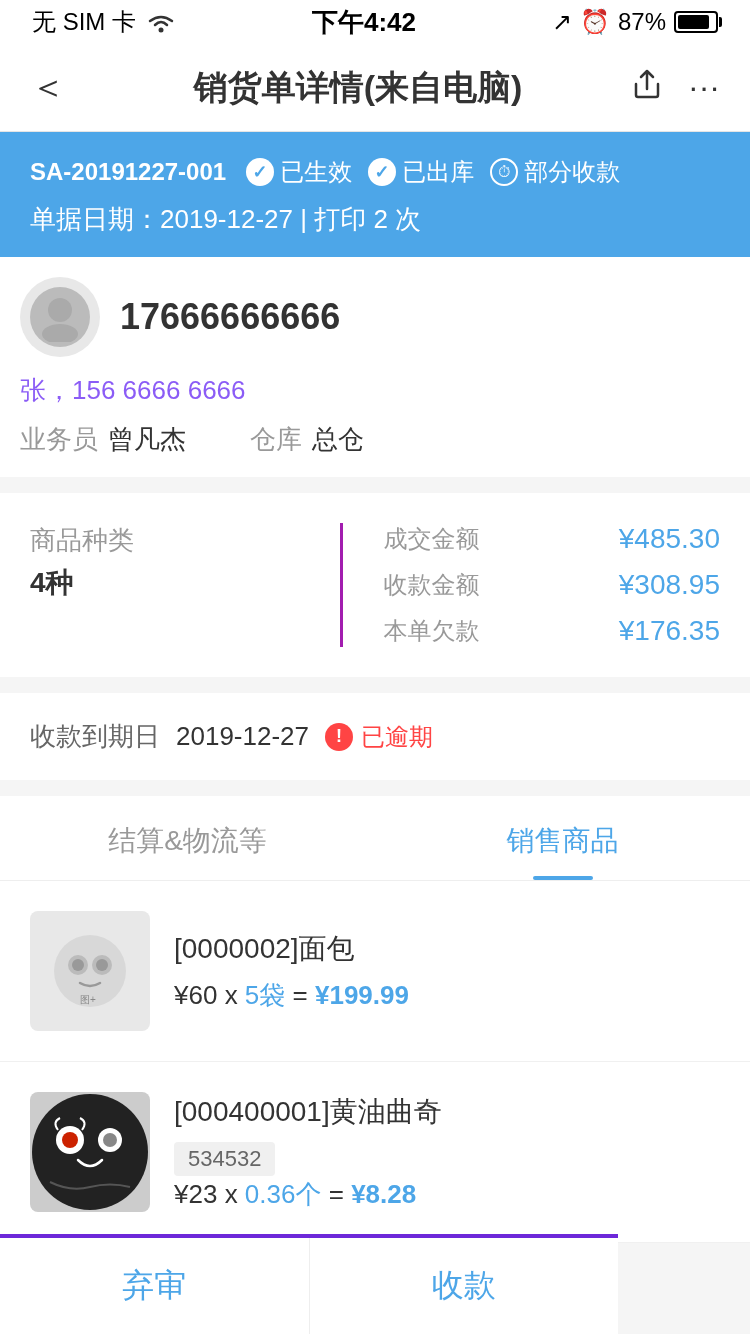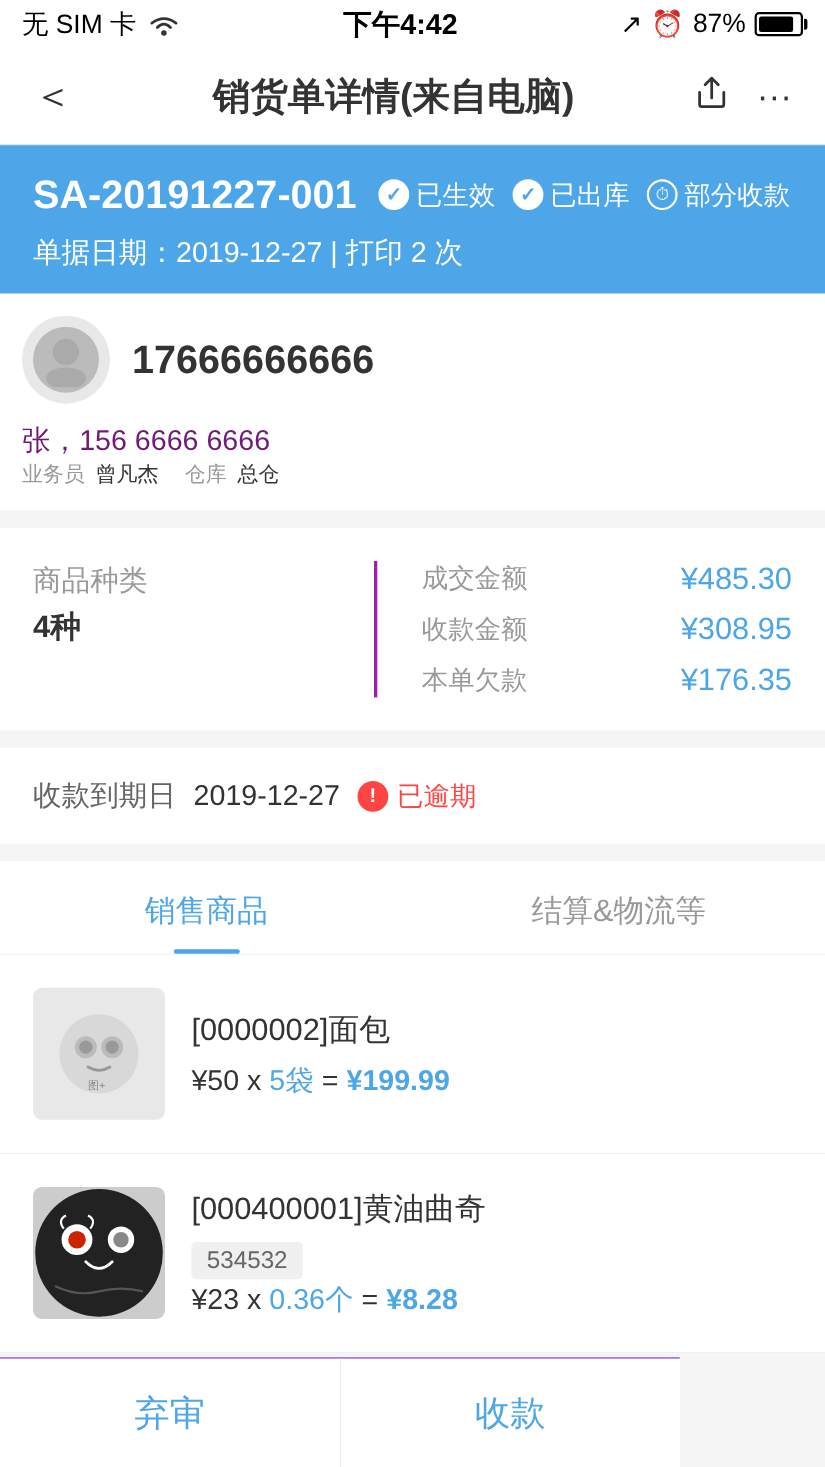"无 SIM 卡" .status-bar { padding: 0 20px -> 0 32px }
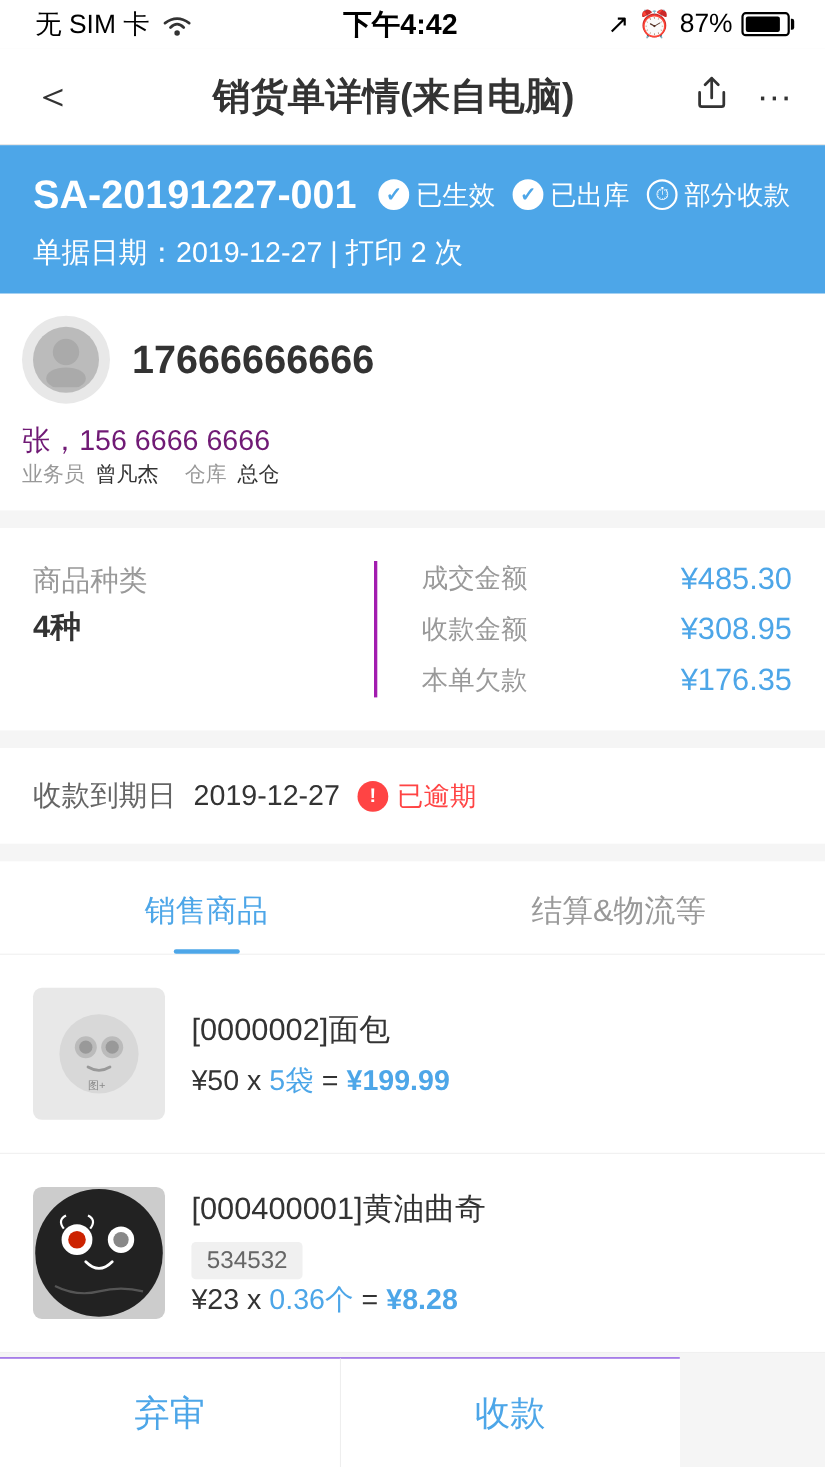"SA-20191227-001" .order-id { font-size: 36px -> 24px }
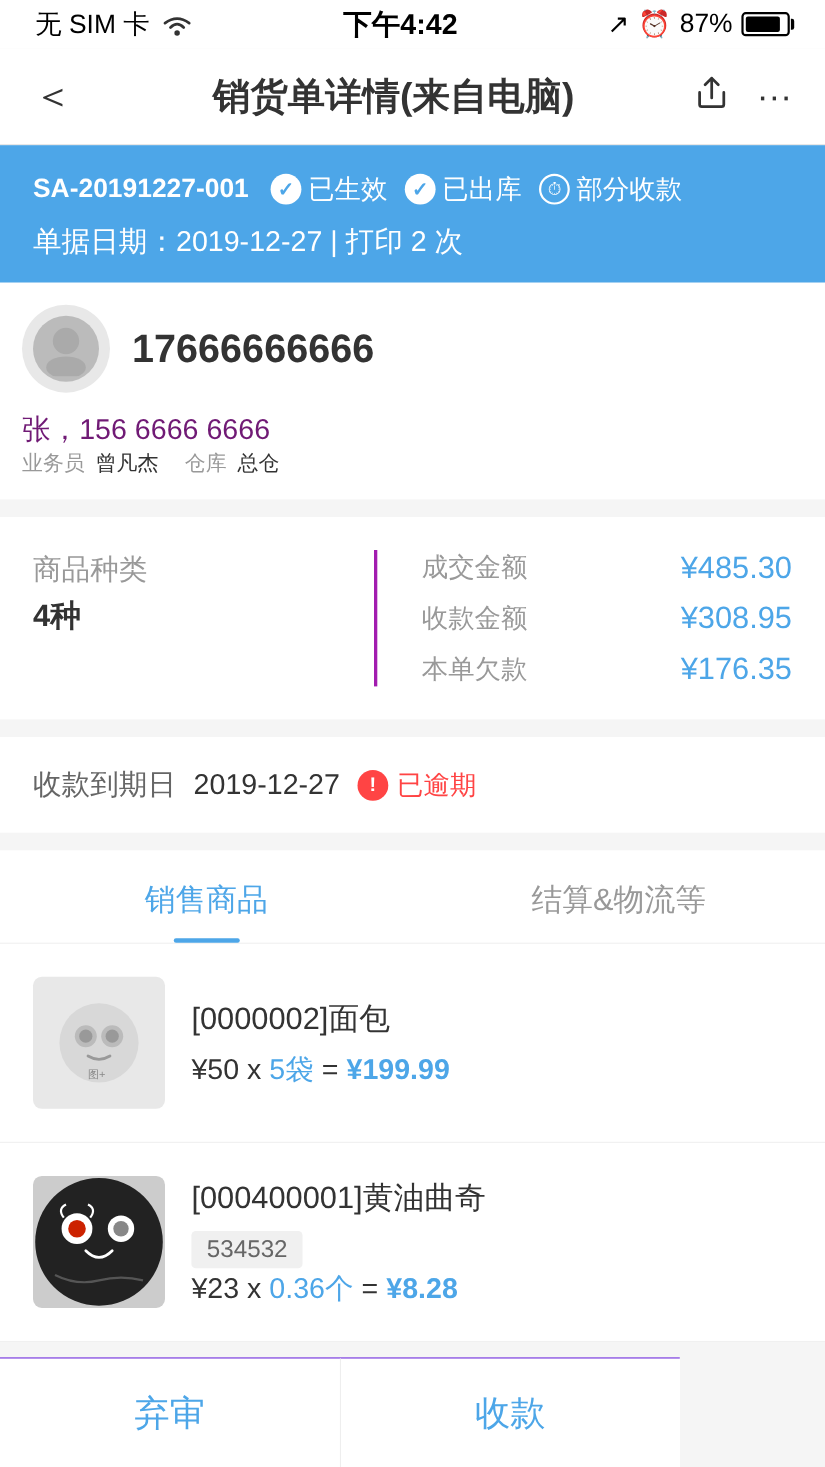"张，156 6666 6666" .customer-sub { color: #701a75 -> #8b5cf6; margin-bottom: none -> 14px }
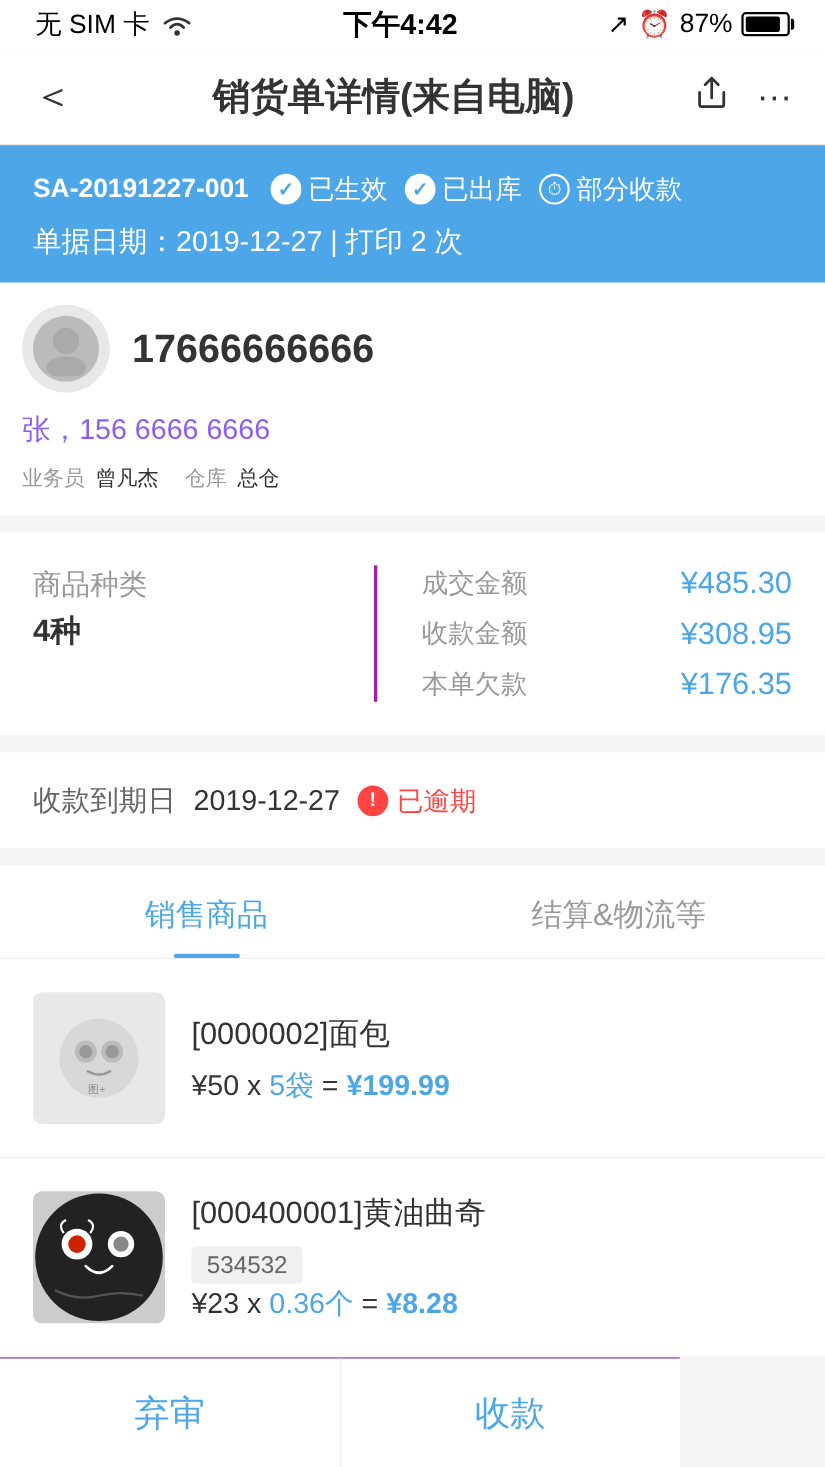"业务员" .customer-meta { font-size: 19px -> 26px; gap: 24px -> 64px }
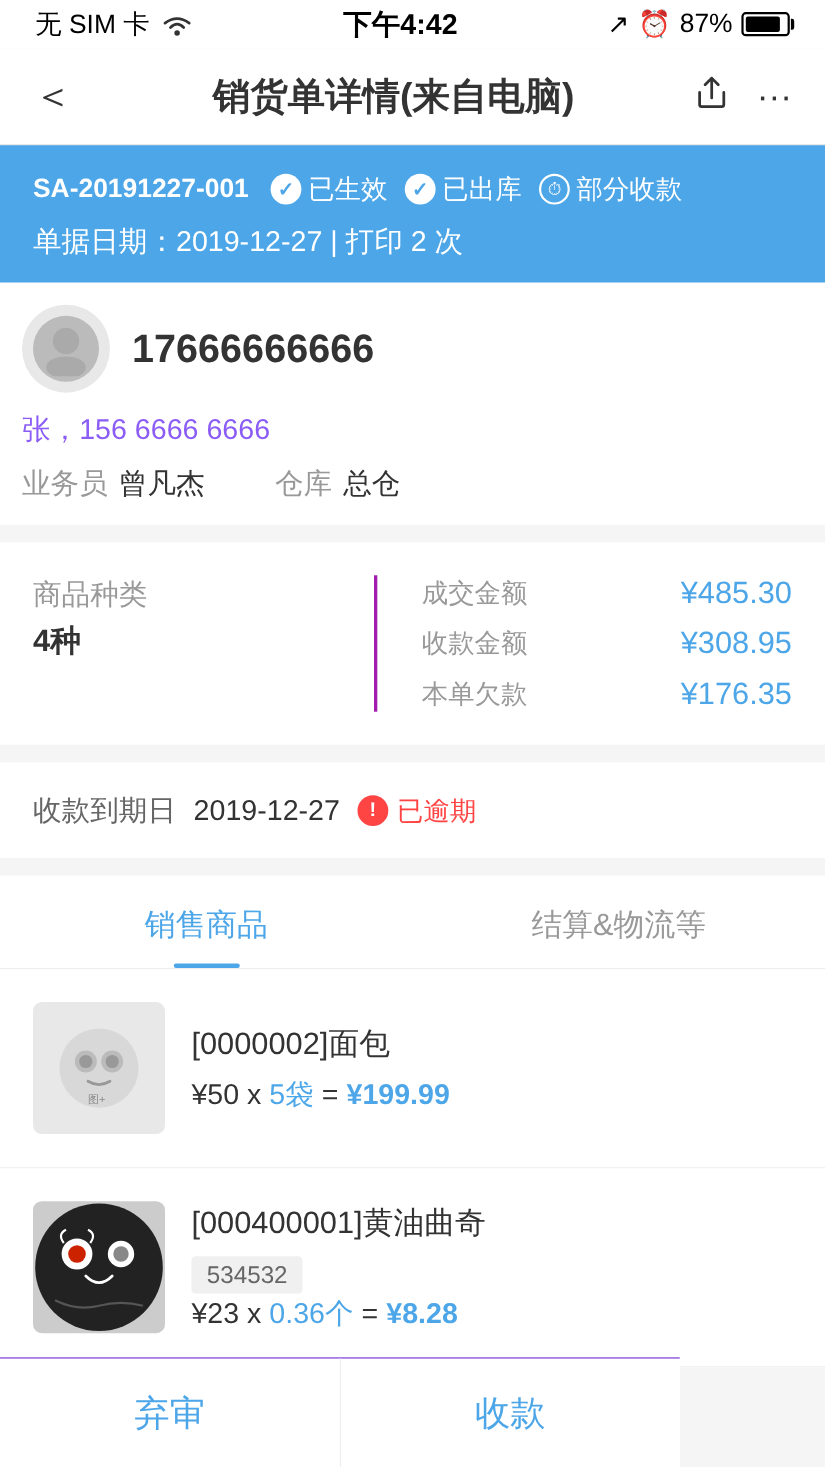"销售商品" div.tab-item { order: before "结算&物流等" -> after "结算&物流等" }
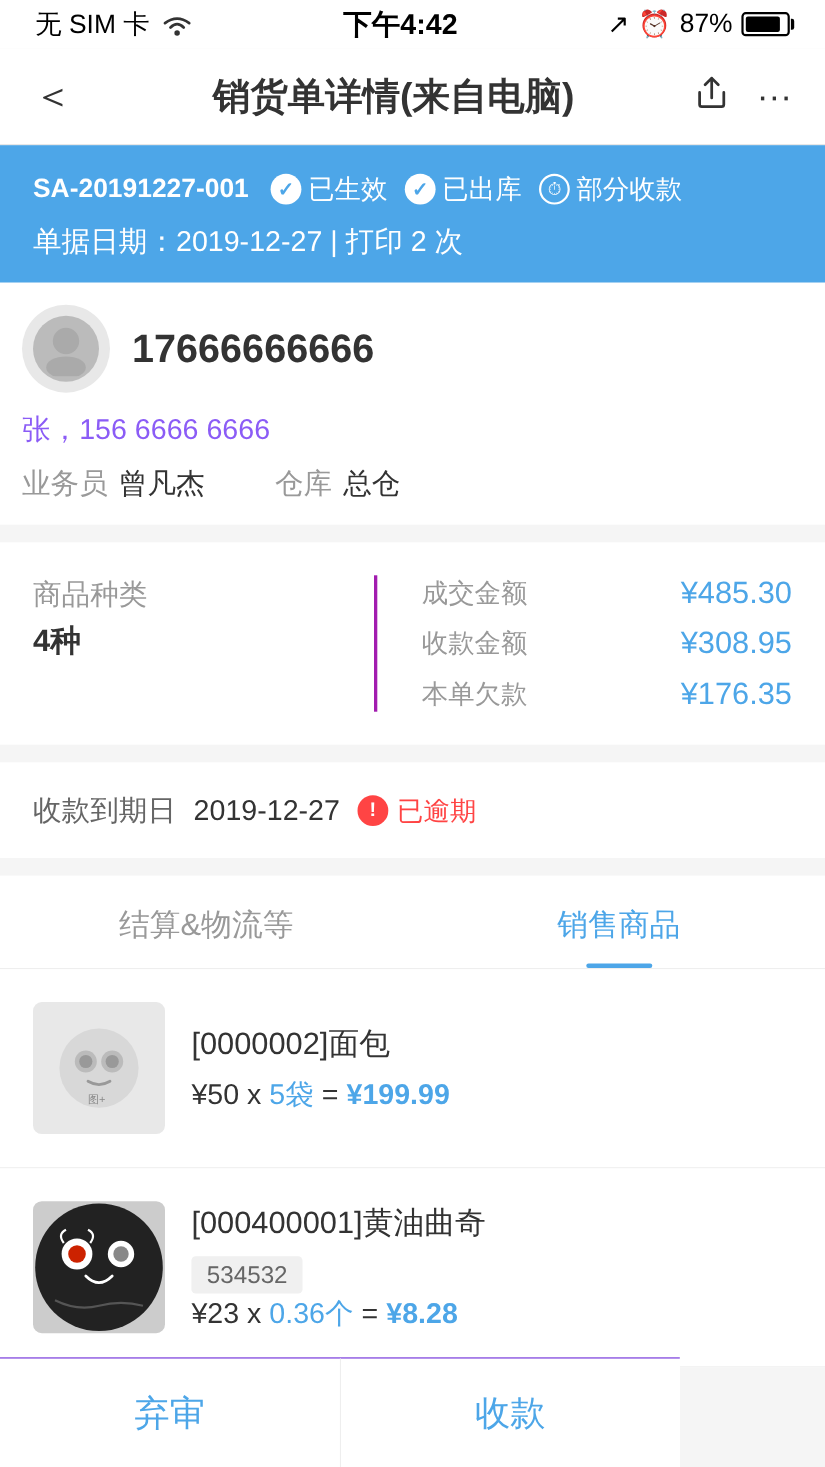"¥50" span { text: ¥50 -> ¥60 }
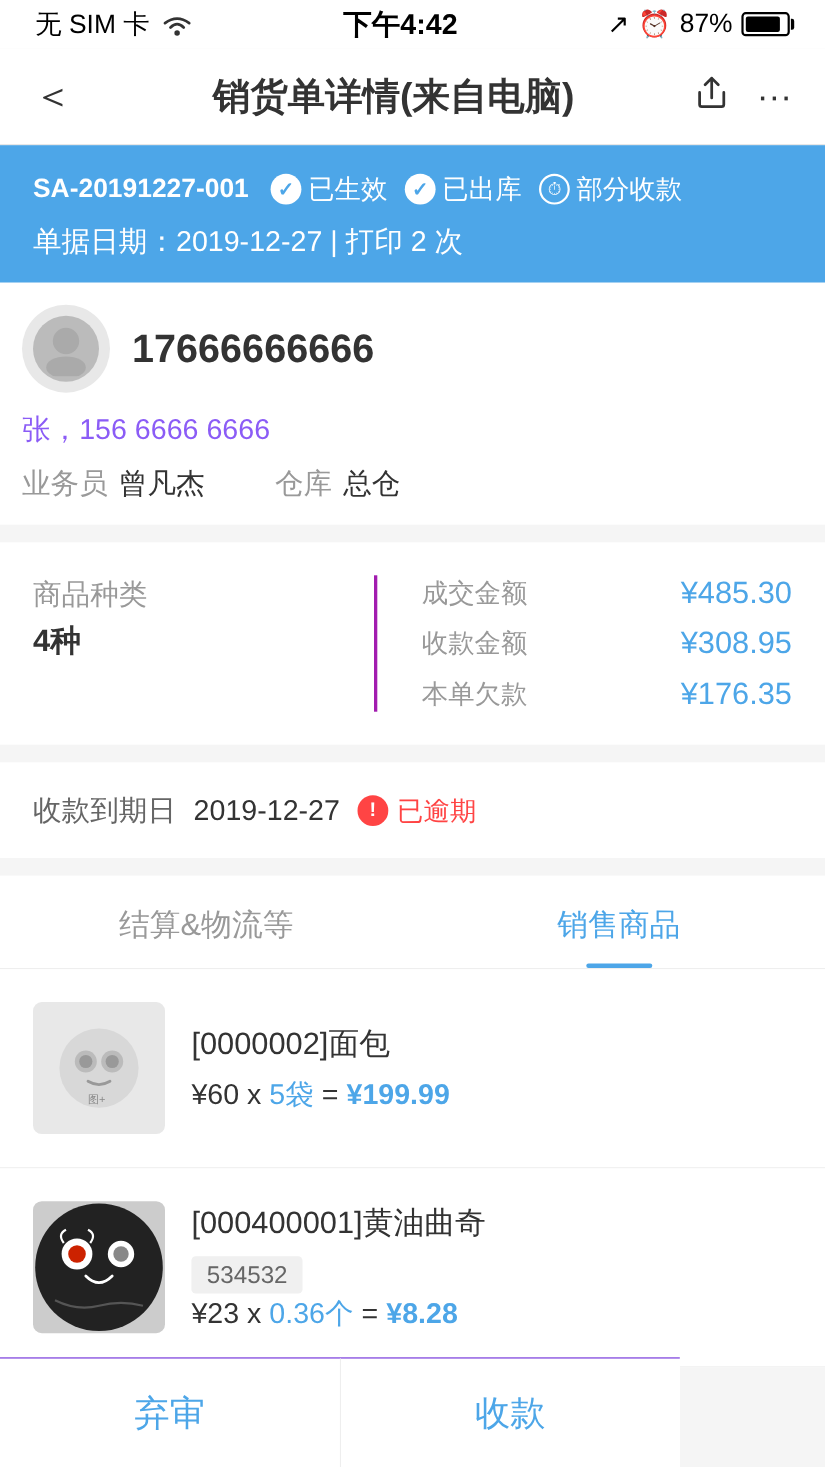"弃审" .bottom-bar { border-top: 1px solid #6d28d9 -> 4px solid #6d28d9 }
